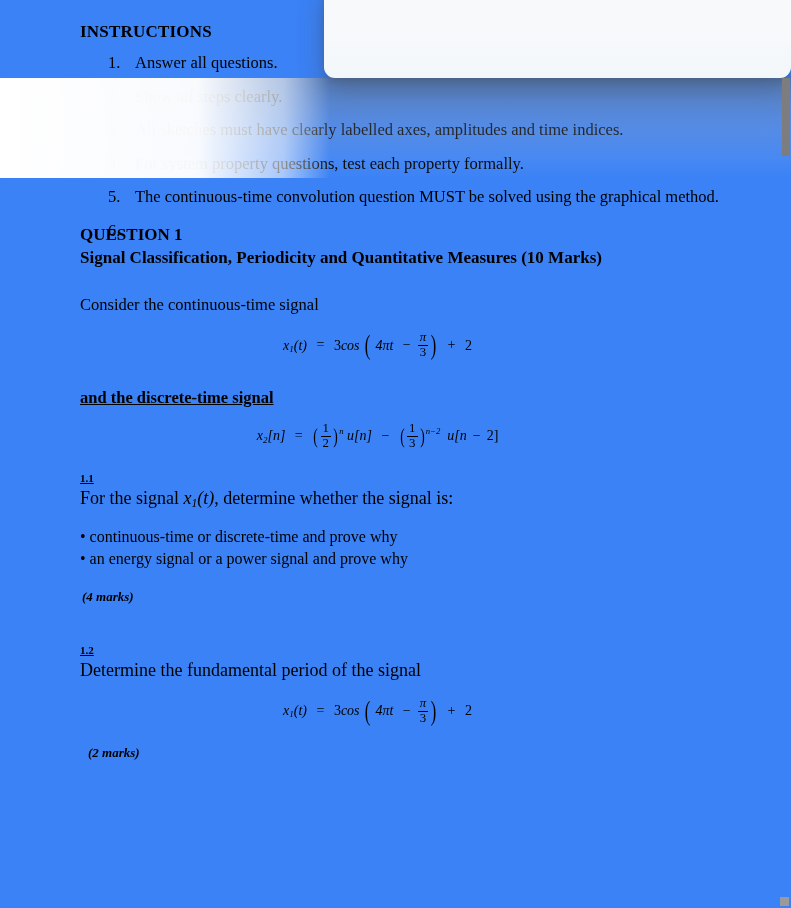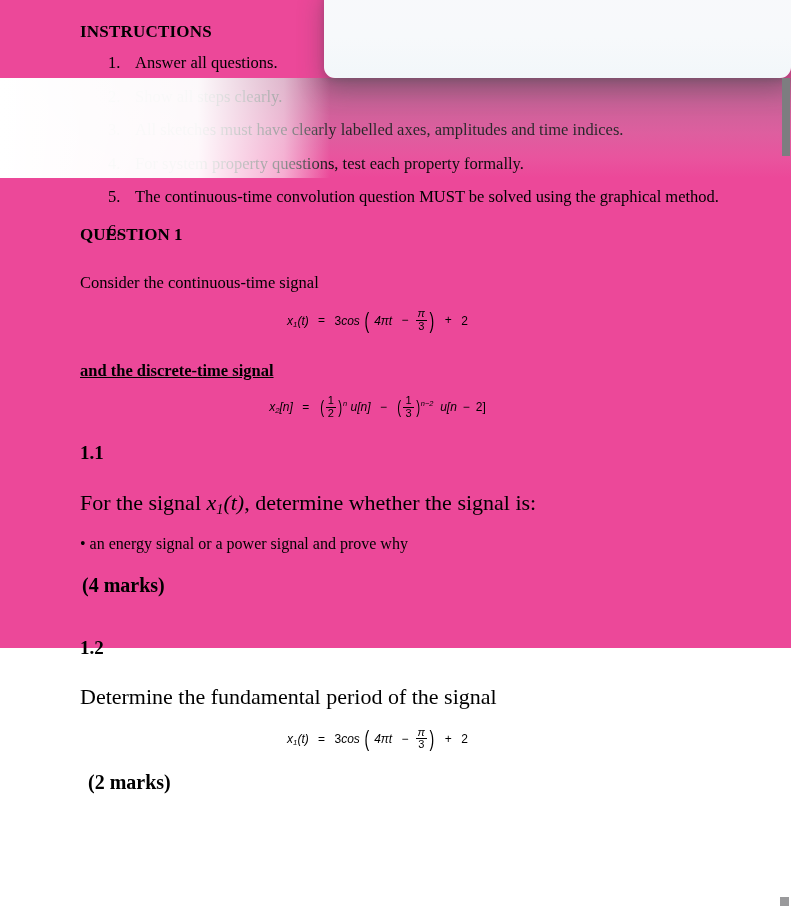"INSTRUCTIONS" #document-page { background: #ec4899 -> #3b82f6; height: 648px -> 908px }
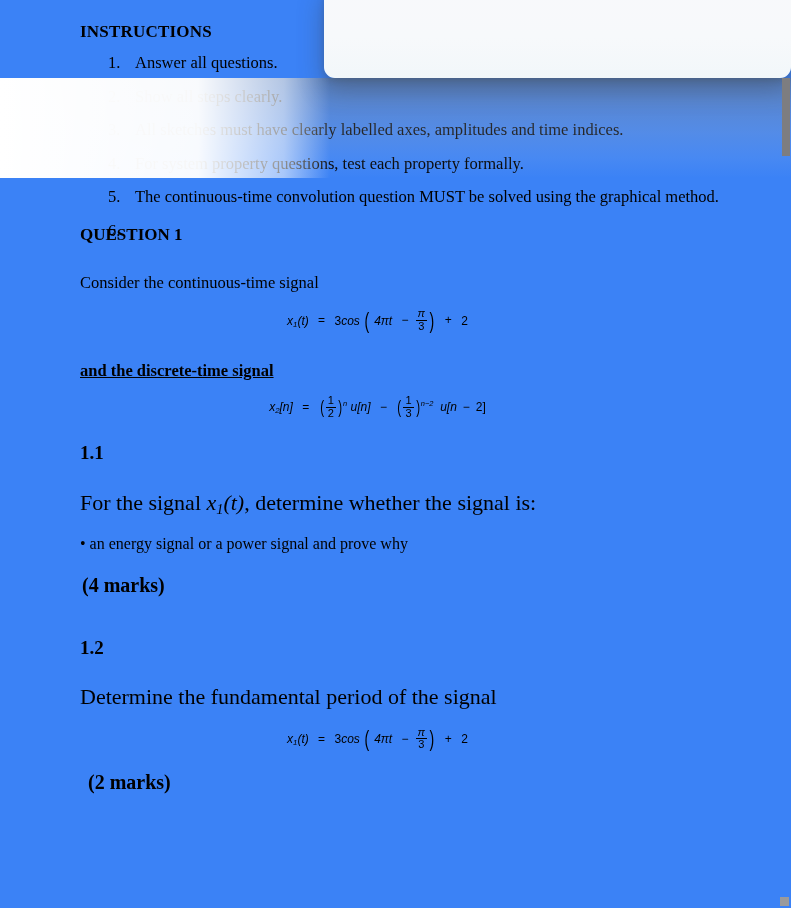"Signal Classification, Periodicity and" div.q-sub { html: none -> <div>Signal Classification, Periodicity and Quantitative Measures (10 Marks)</div> }
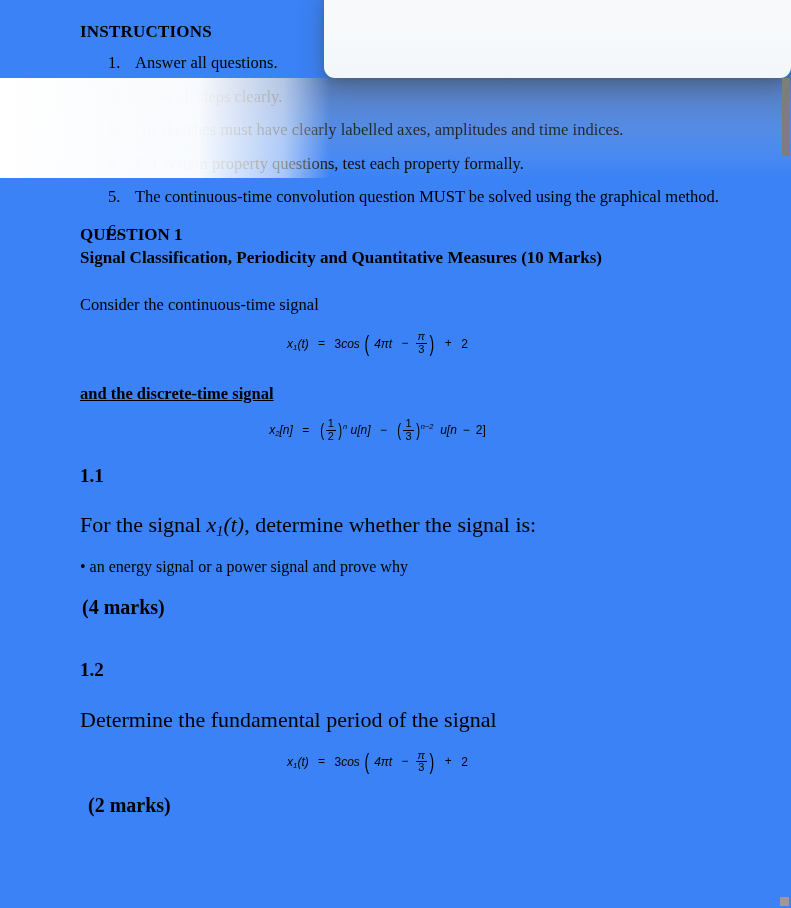"x1(t) = 3cos ( 4πt" .equation { font-family: Liberation Sans, sans-serif -> Liberation Serif, serif; font-size: 12px -> 14px }
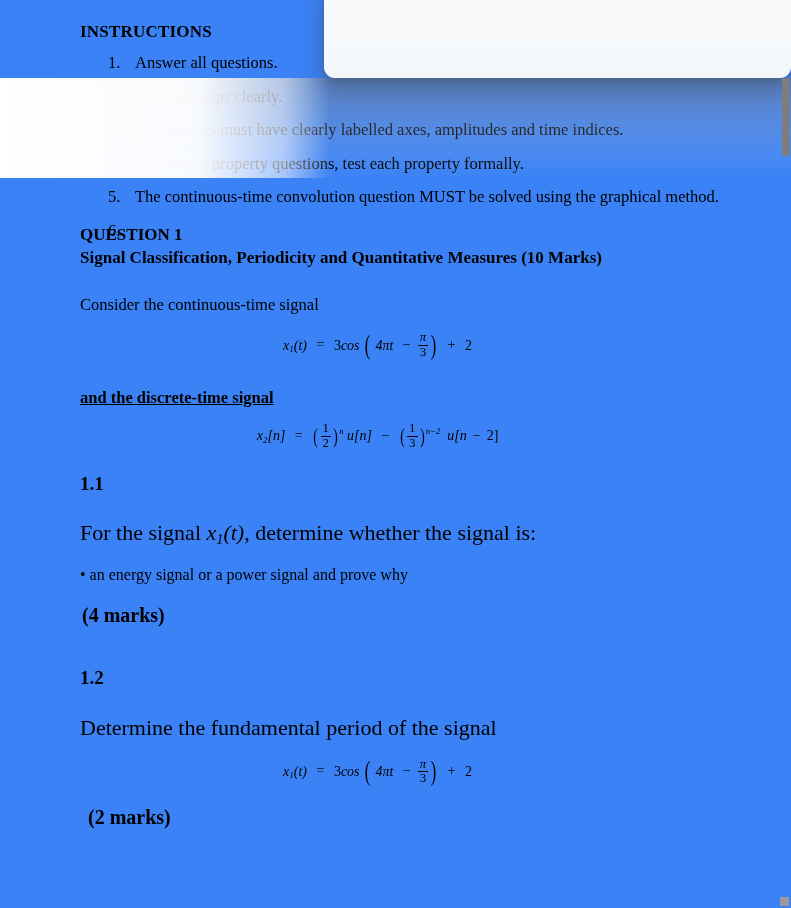"1.1" .subq .subq-num { font-size: 19px -> 11px; text-decoration: none -> underline }
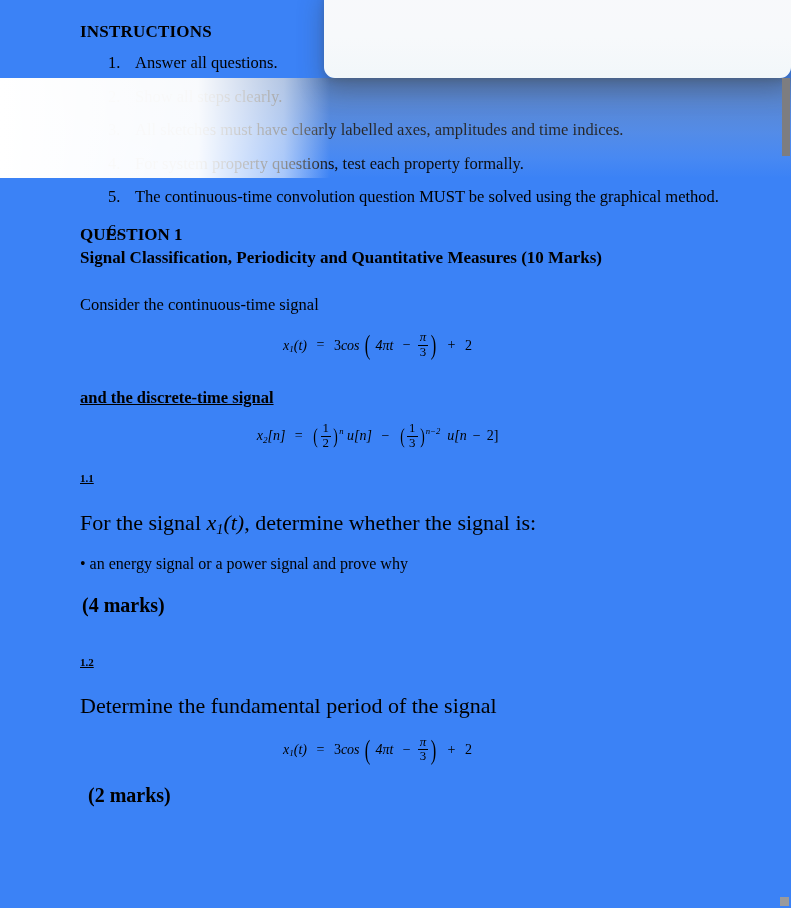"For the signal x1(t), determine" .subq .subq-text { font-size: 22px -> 18px; margin-top: 22px -> none }
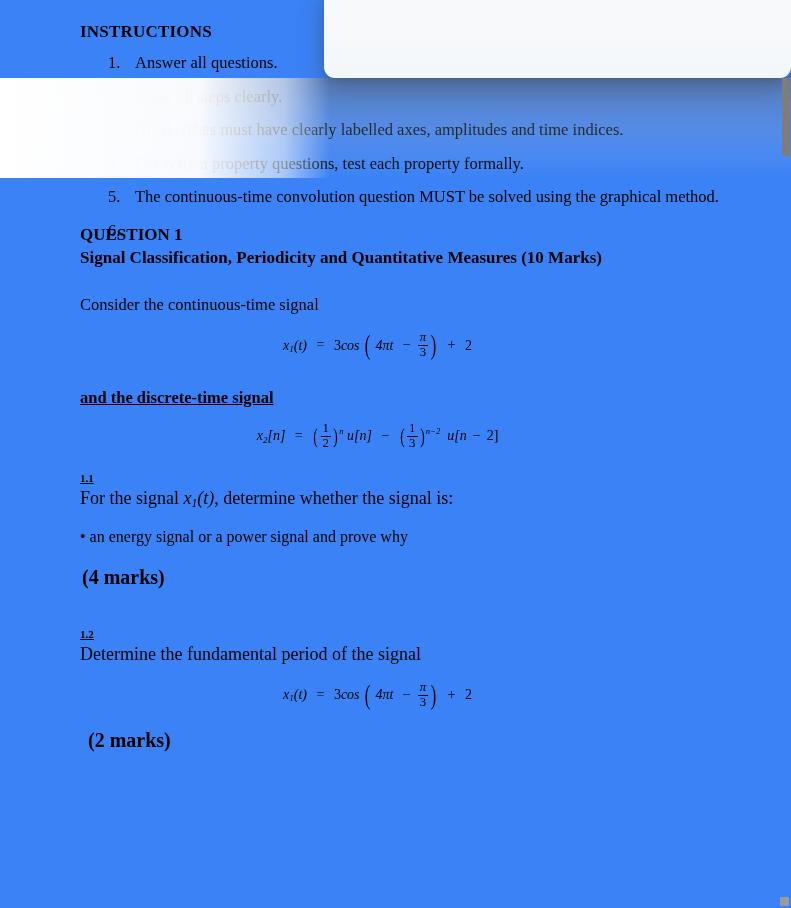"• continuous-time or discrete-time and" li { html: none -> <li>• continuous-time or discrete-time and prove why</li> }
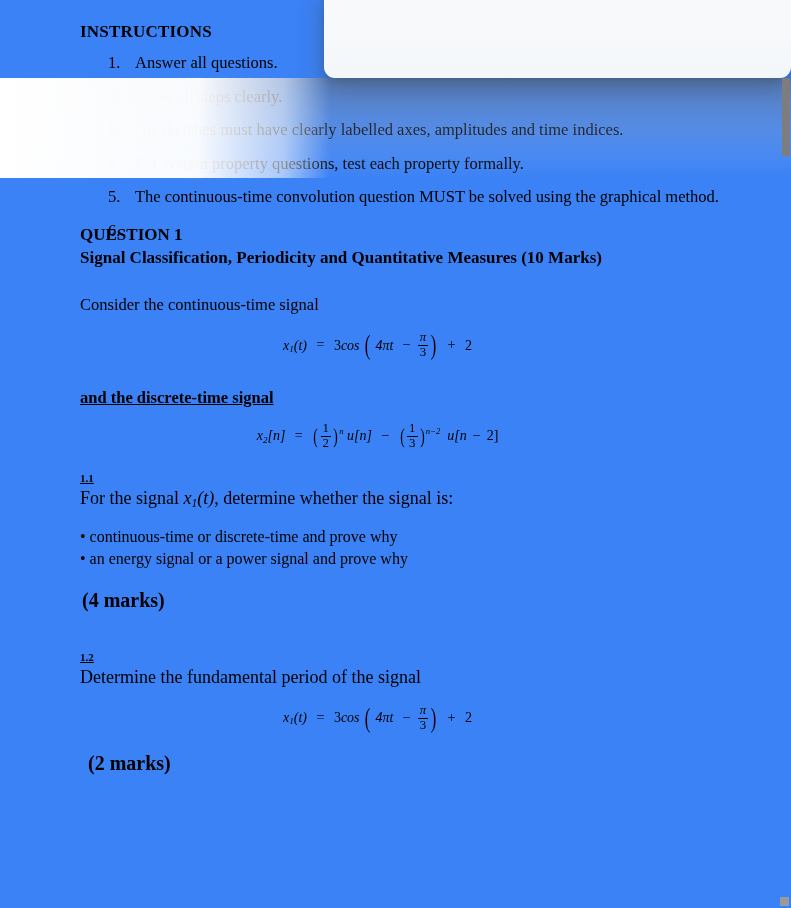"(4 marks)" .marks { font-size: 20px -> 13px; font-style: none -> italic }
